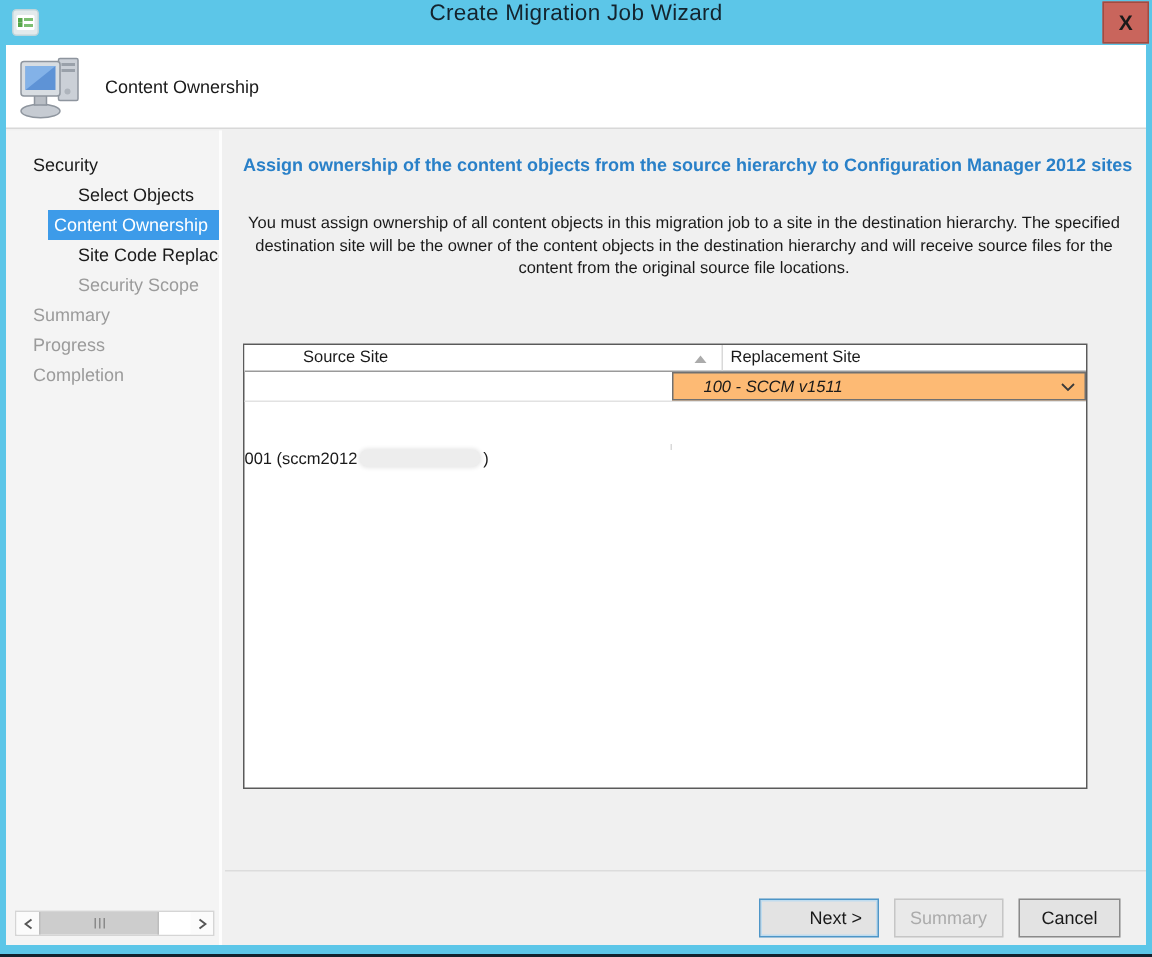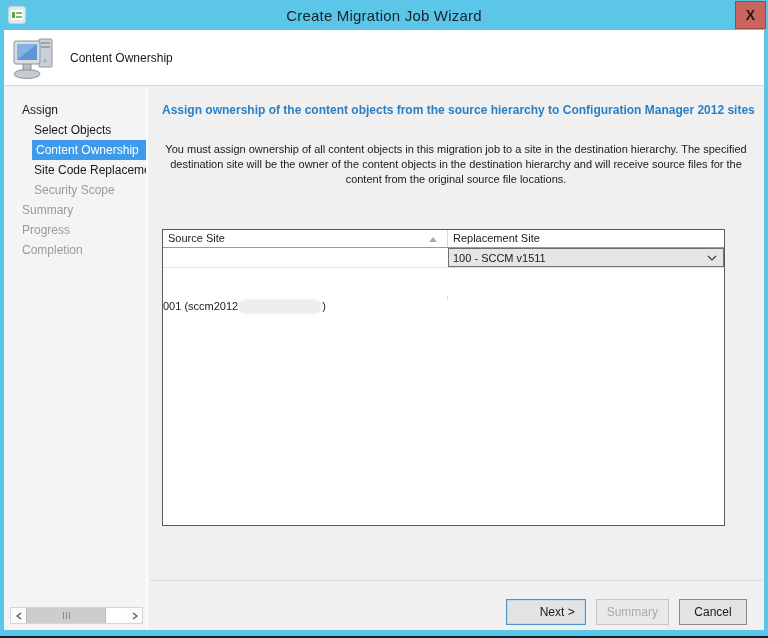"Create Migration Job Wizard" .titlebar { align-items: center -> flex-start }
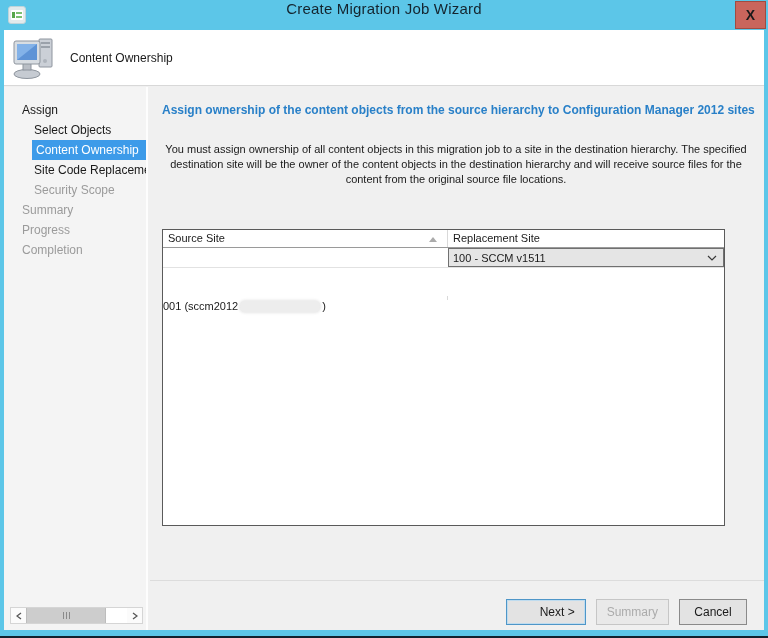"Assign" div.nav-item { text: Assign -> Security }
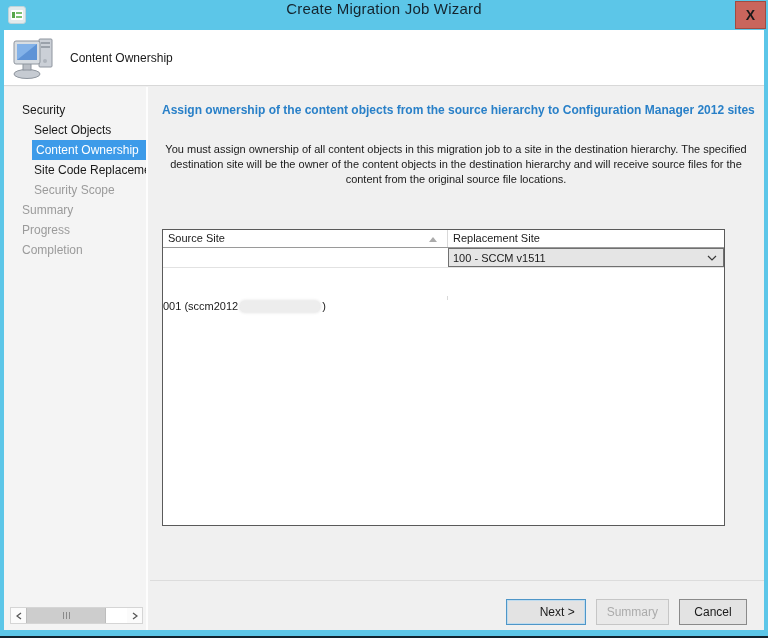"Select Objects" .nav-item.lvl1 { padding-left: 30px -> 48px }
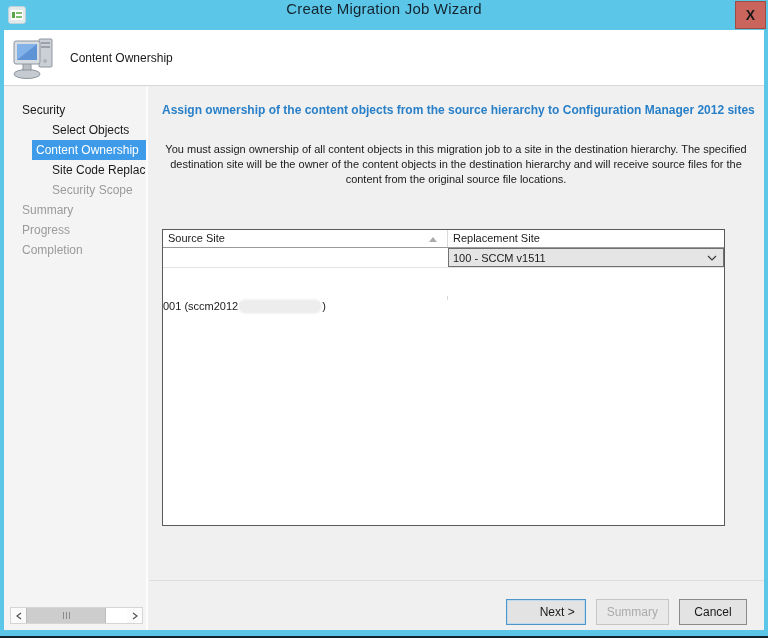"Source Site" .grid-header { padding-left: none -> 34px }
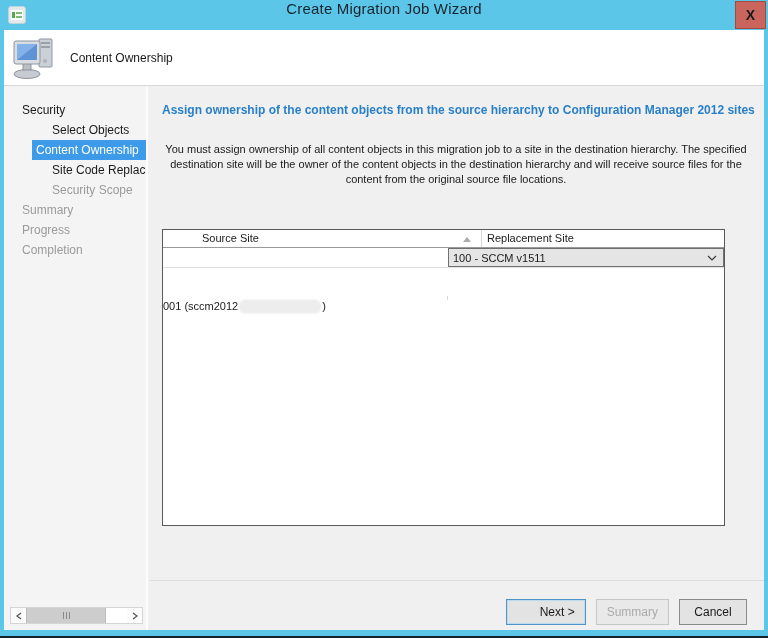"100 - SCCM v1511" .combo { background: #e5e5e5 -> #fdba74; font-style: none -> italic; padding-left: 4px -> 20px }
